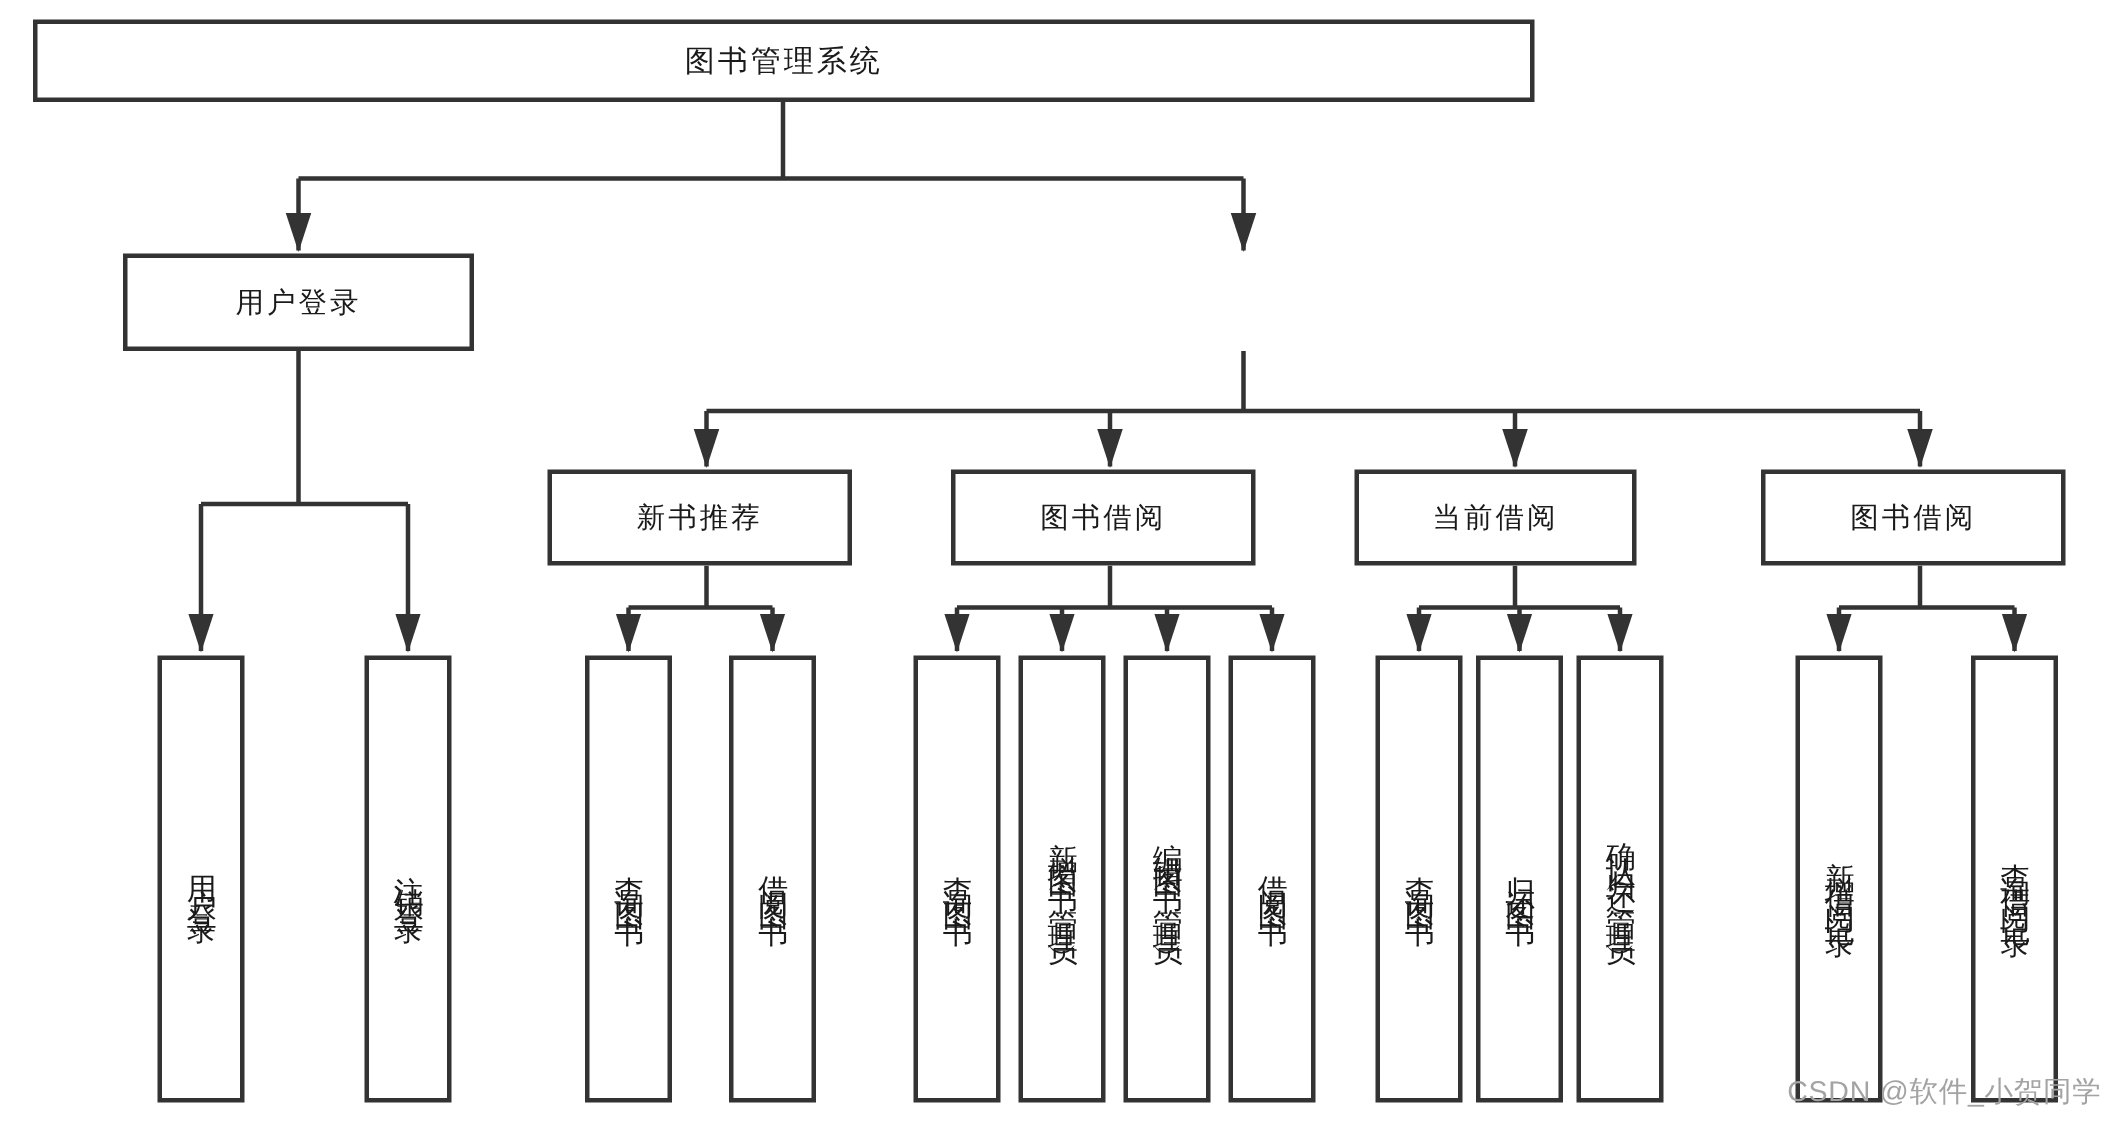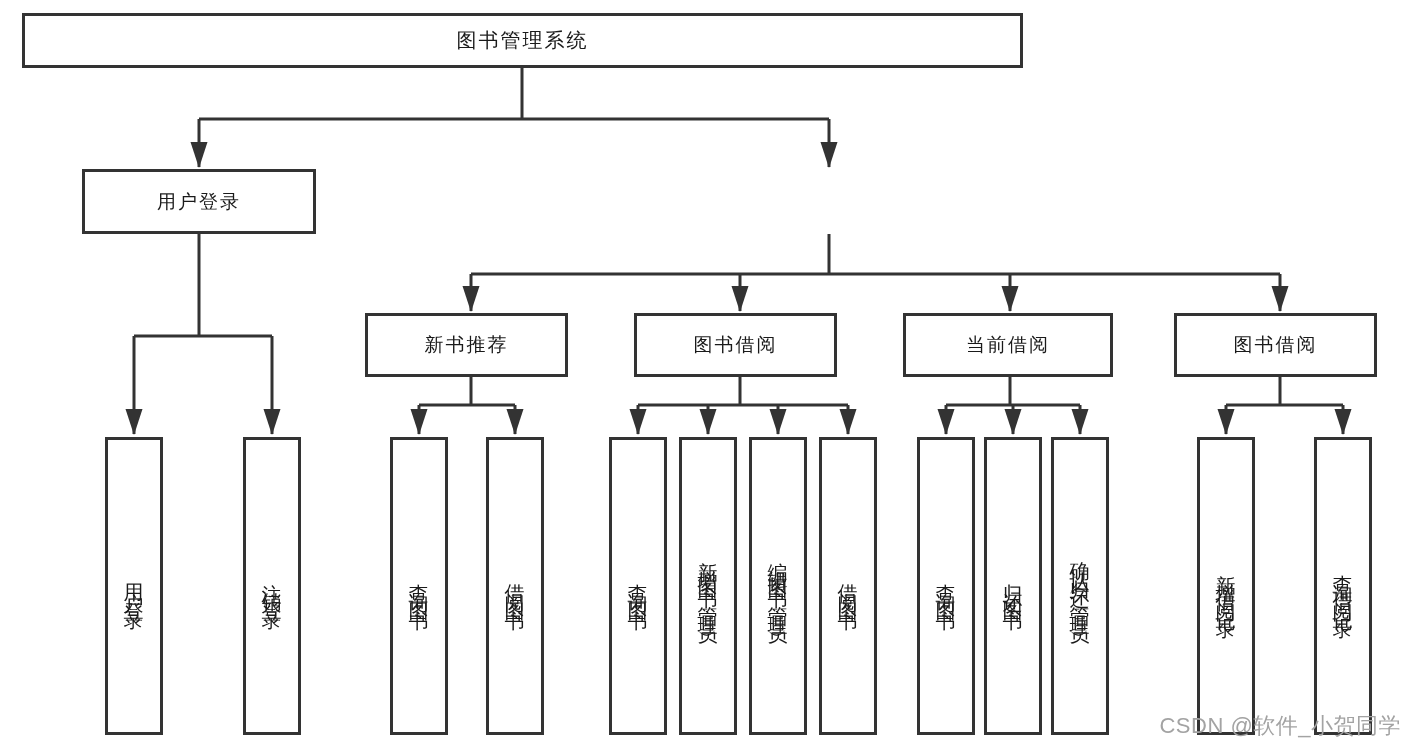"当前借阅" div.node { width: 210px -> 188px }
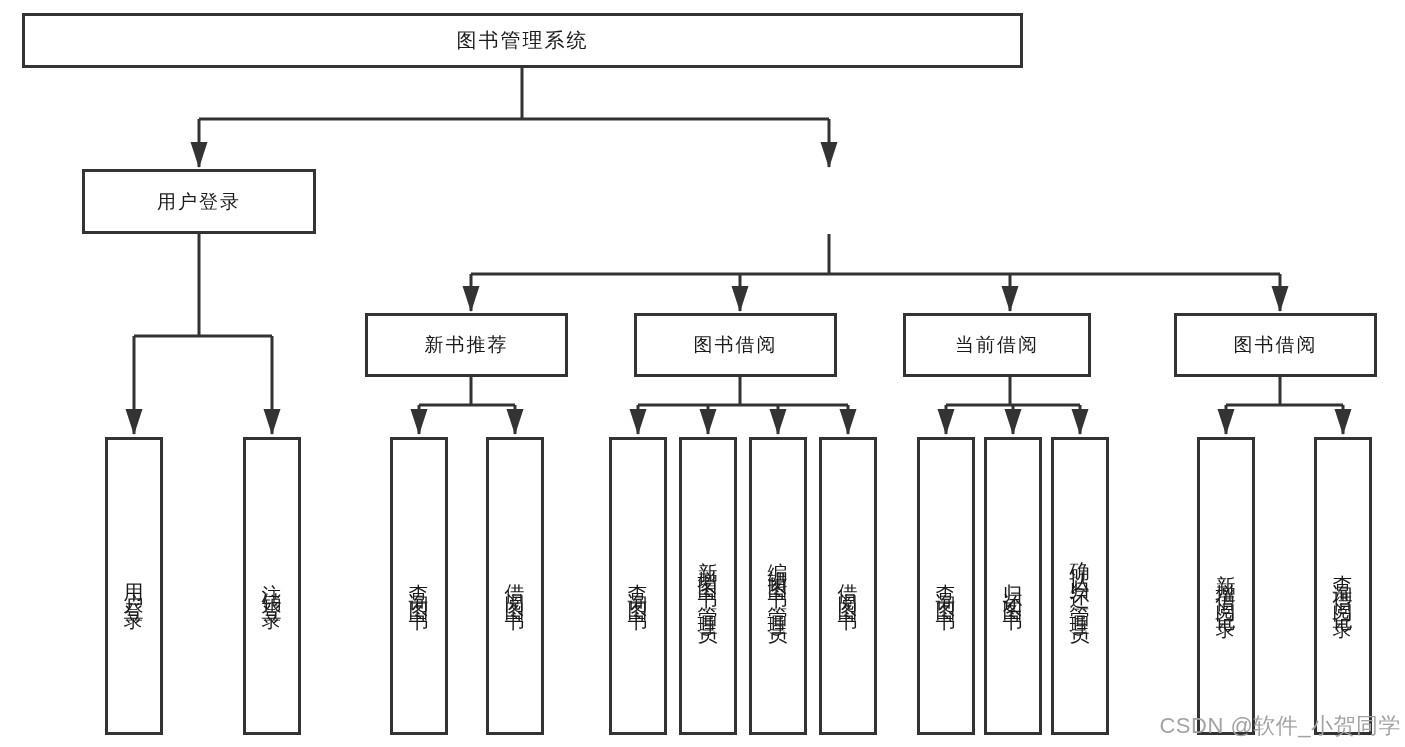"CSDN @软件_小贺同学" .watermark { font-size: 22px -> 19px }
